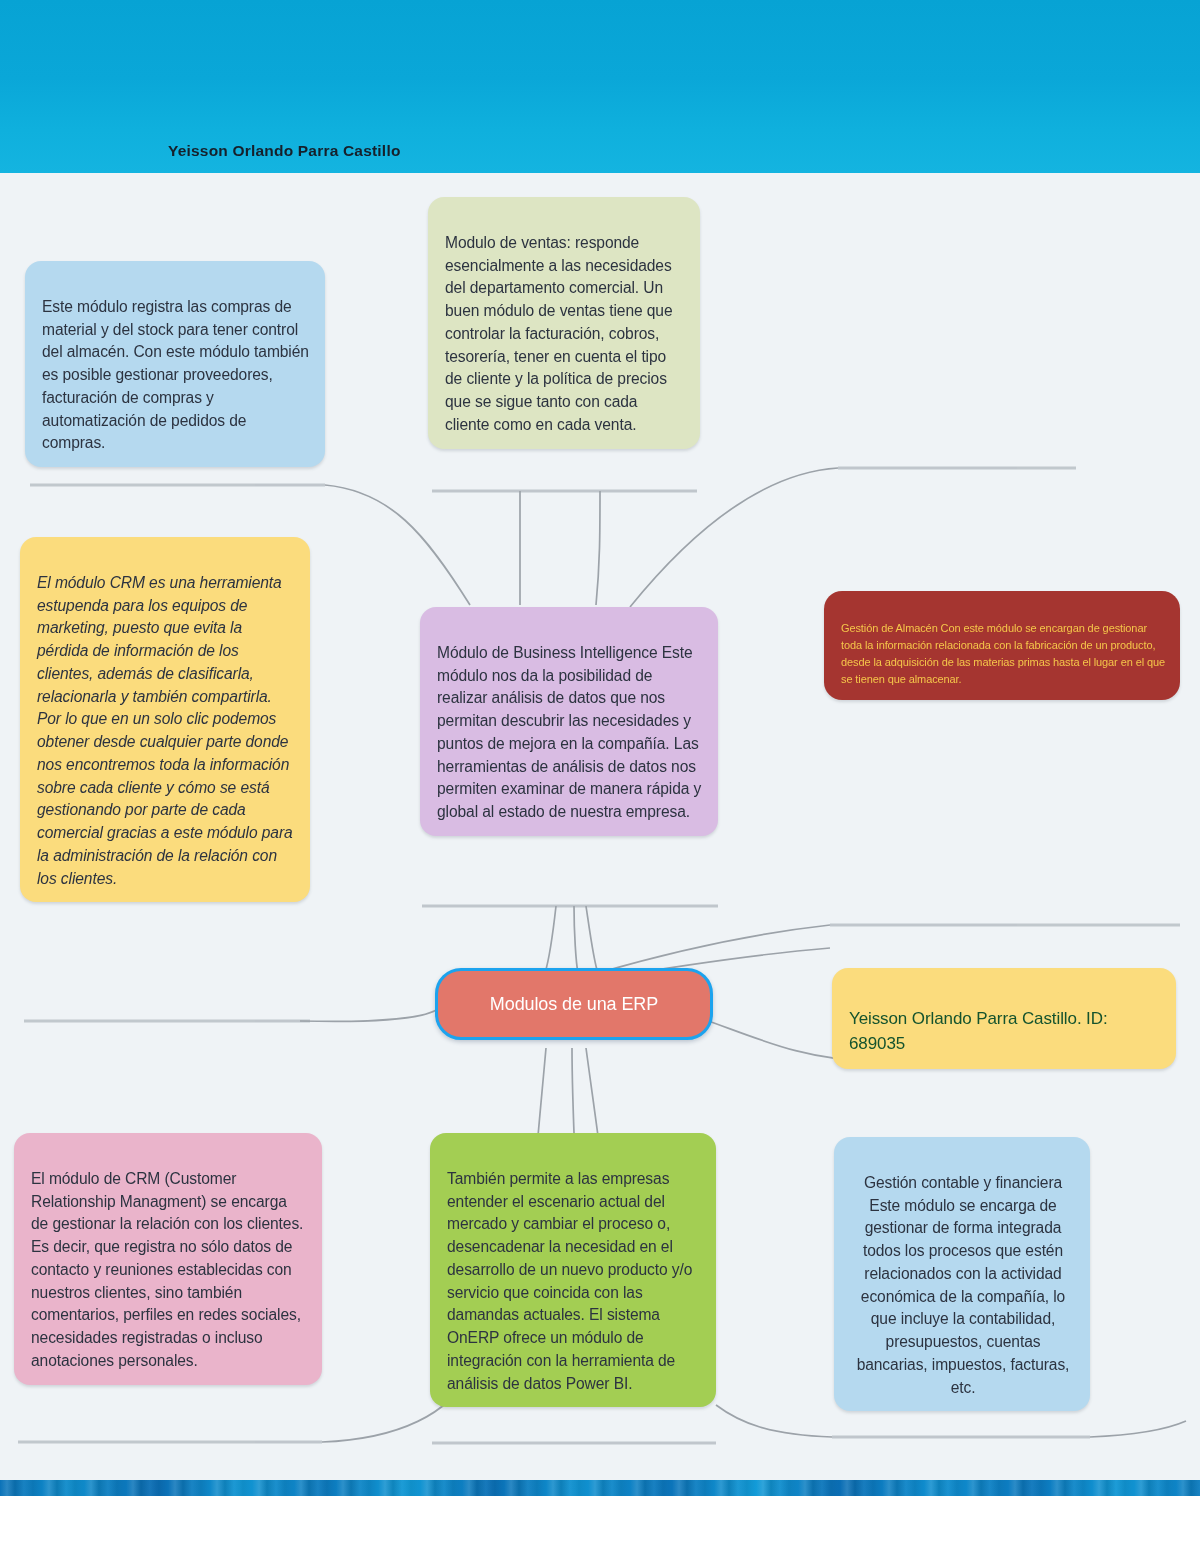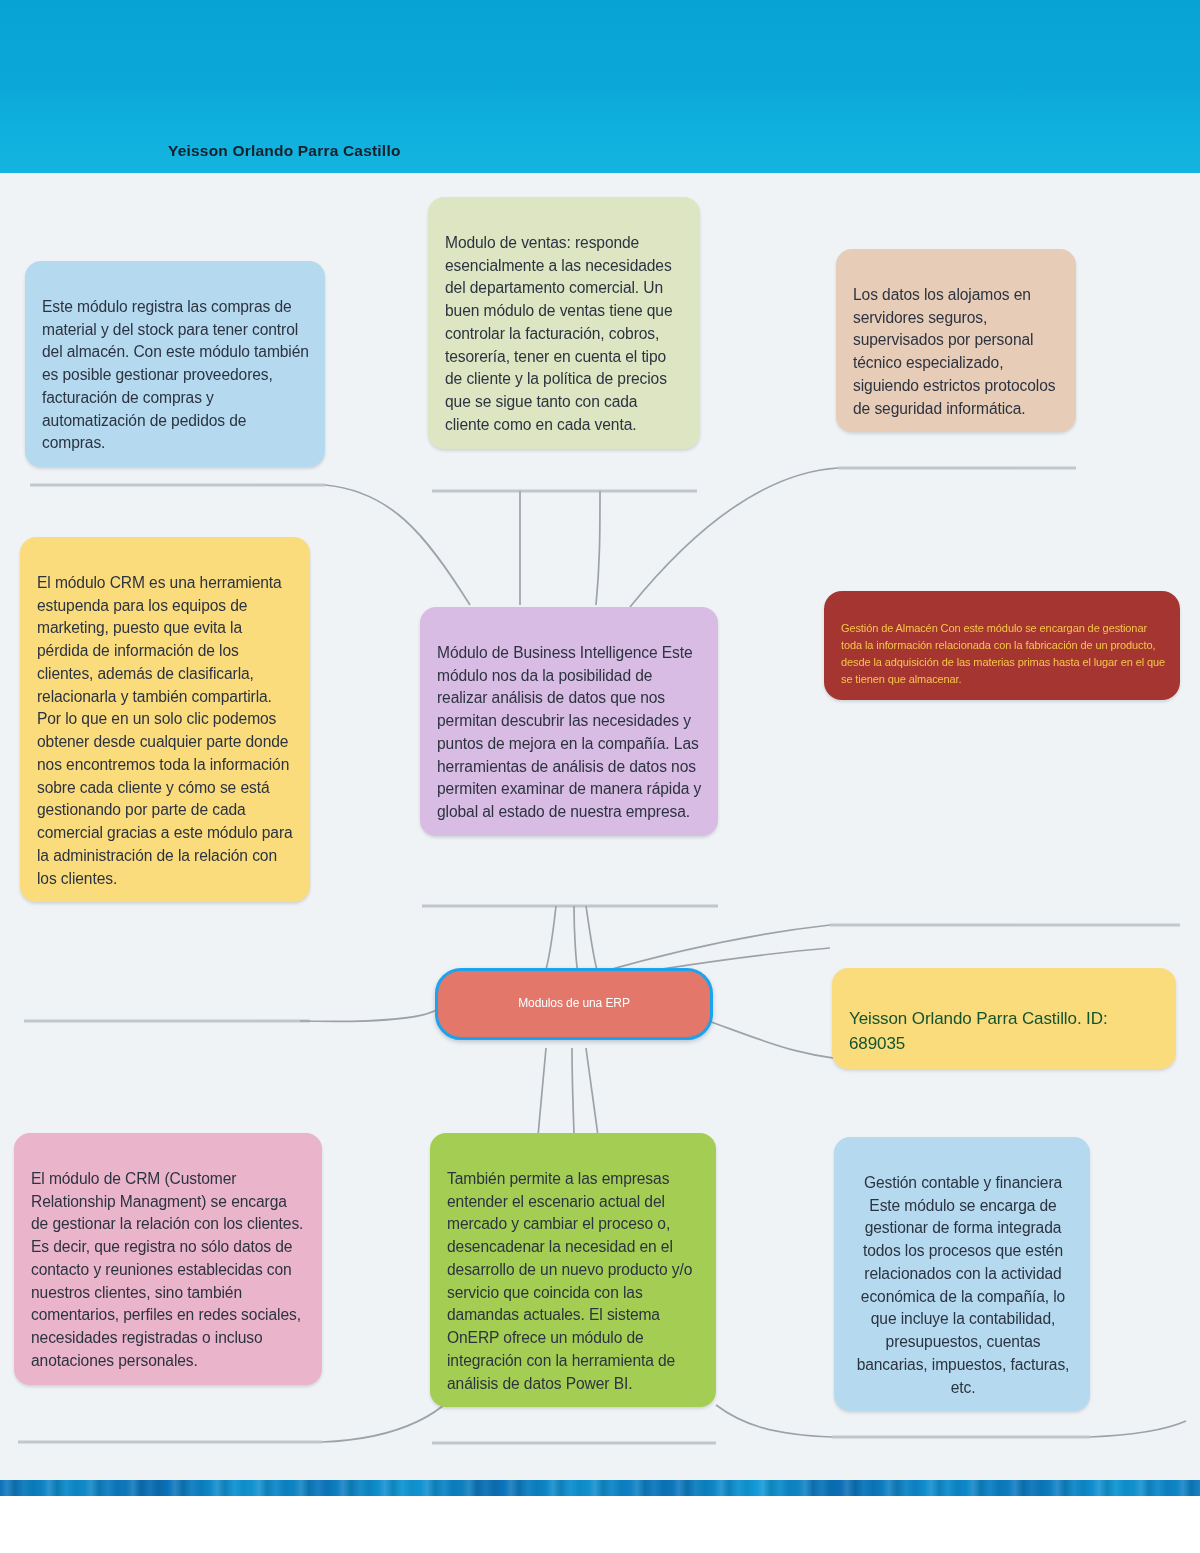"Los datos los alojamos en" div.node { html: <div> <span>Los datos los alojamos en servidores seguros, supervisados por personal técnico especializado, siguiendo estrictos protocolos de seguridad informática.</span> </div> -> none }
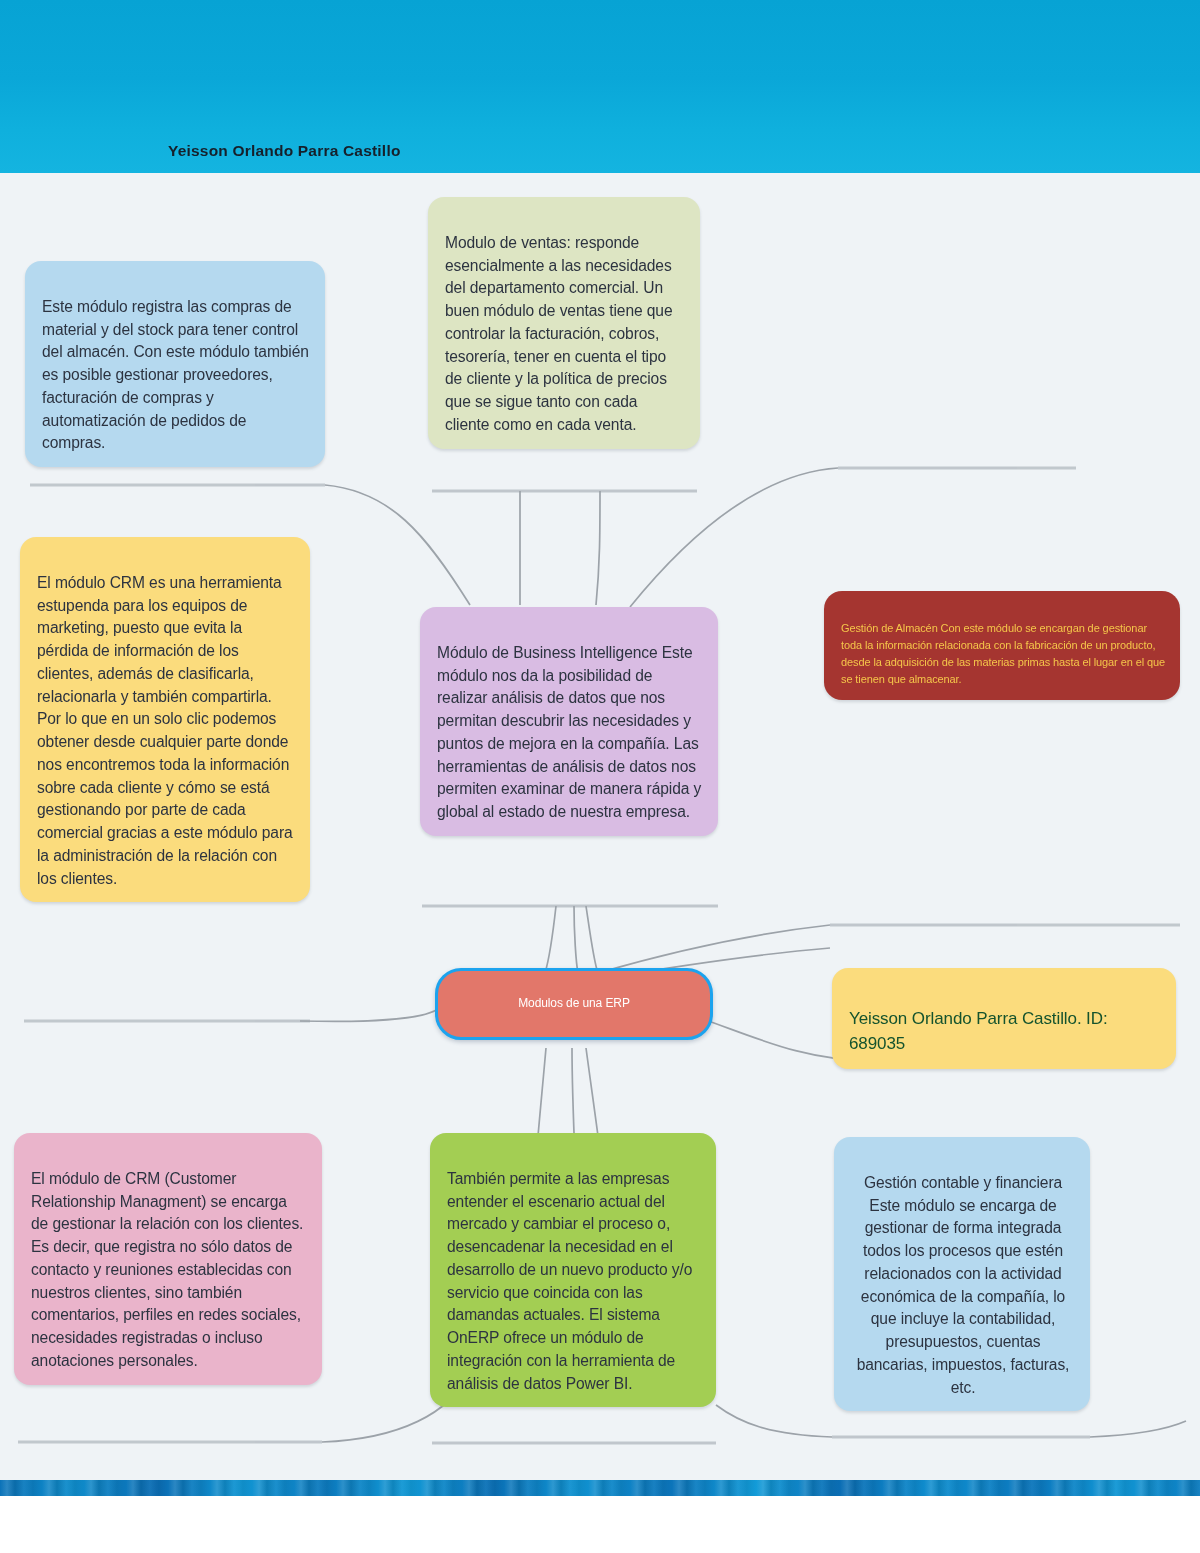"El módulo CRM es una" div.node { font-style: none -> italic }
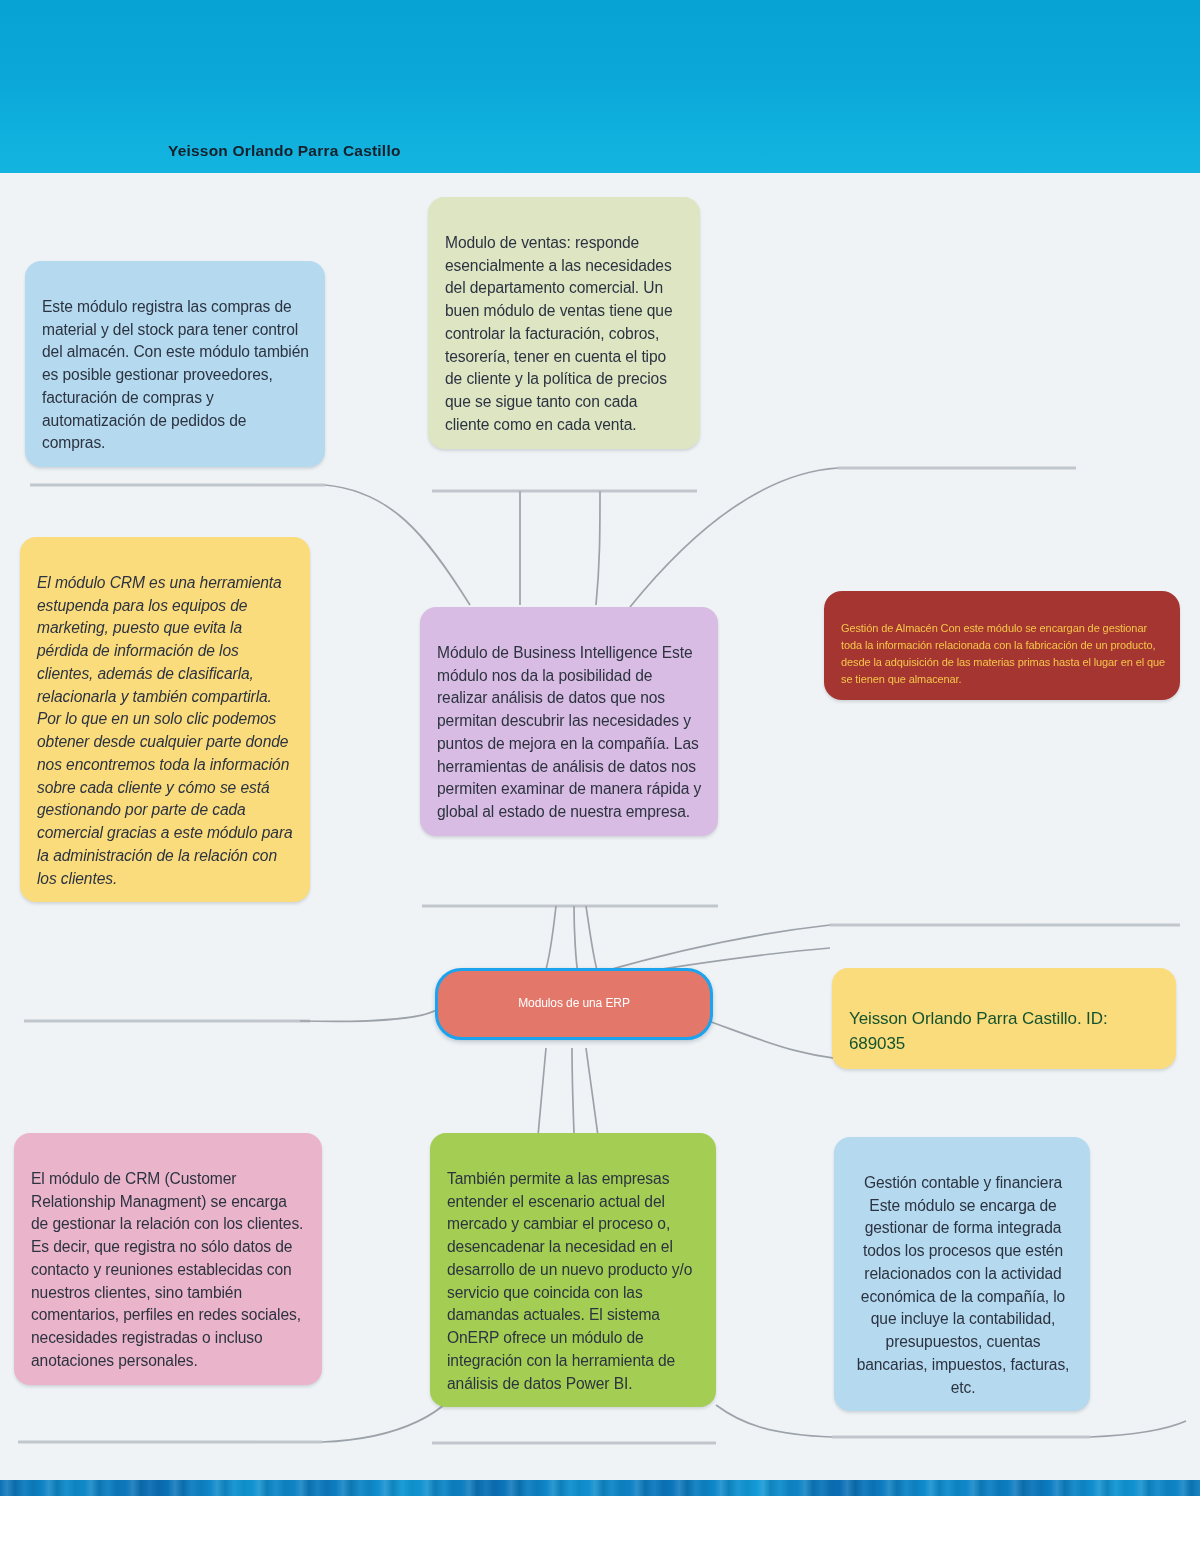"Modulos de una ERP" .node.center-node { font-size: 12px -> 18px }
